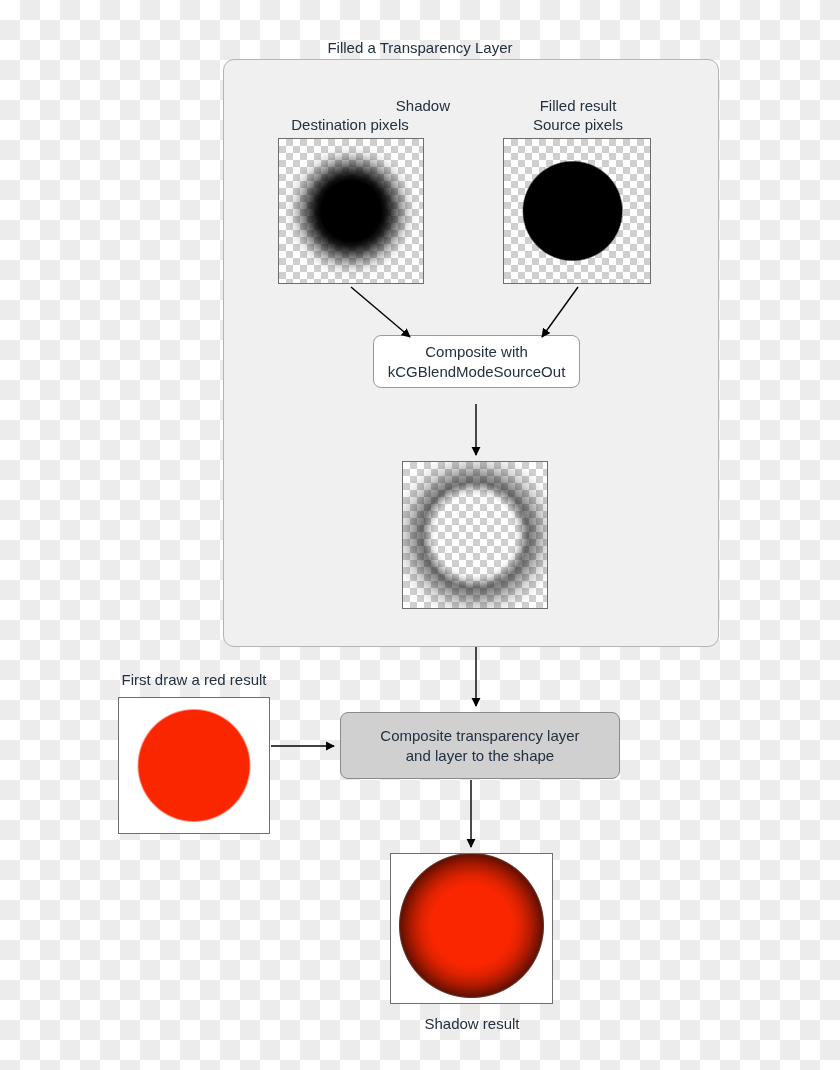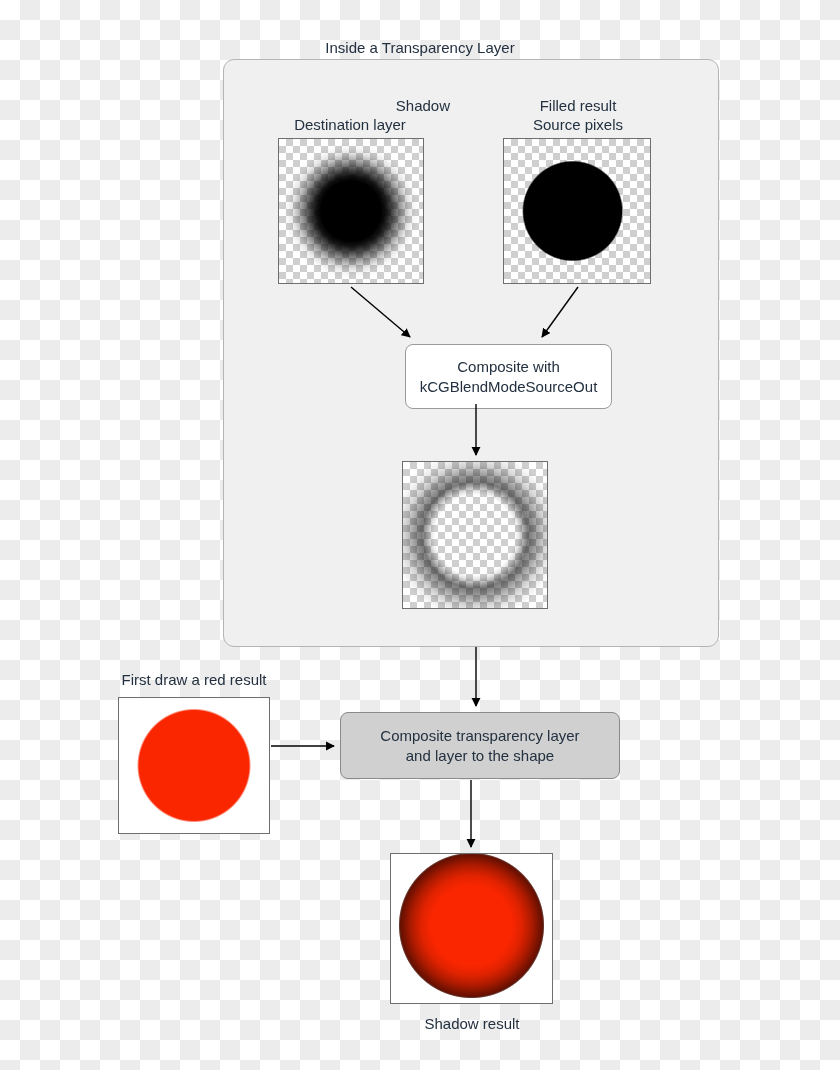"Inside a Transparency Layer" div.abs { text: Inside -> Filled }
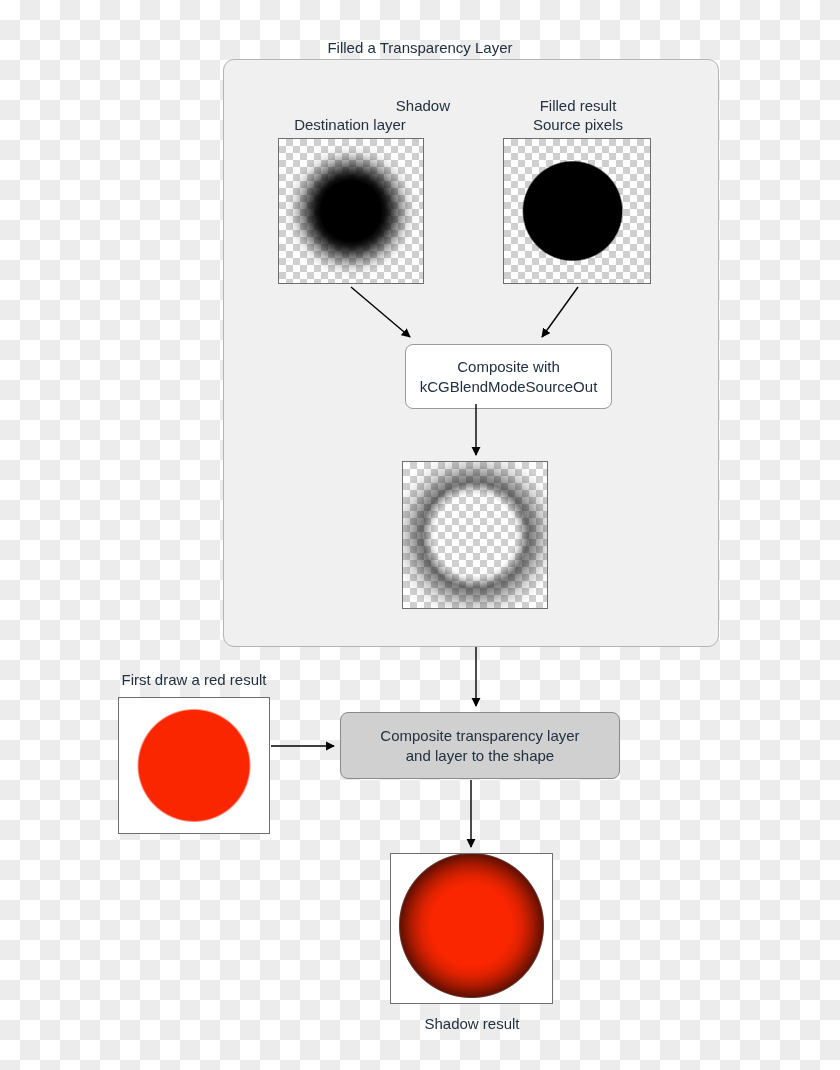"Destination layer" div.abs { text: layer -> pixels }
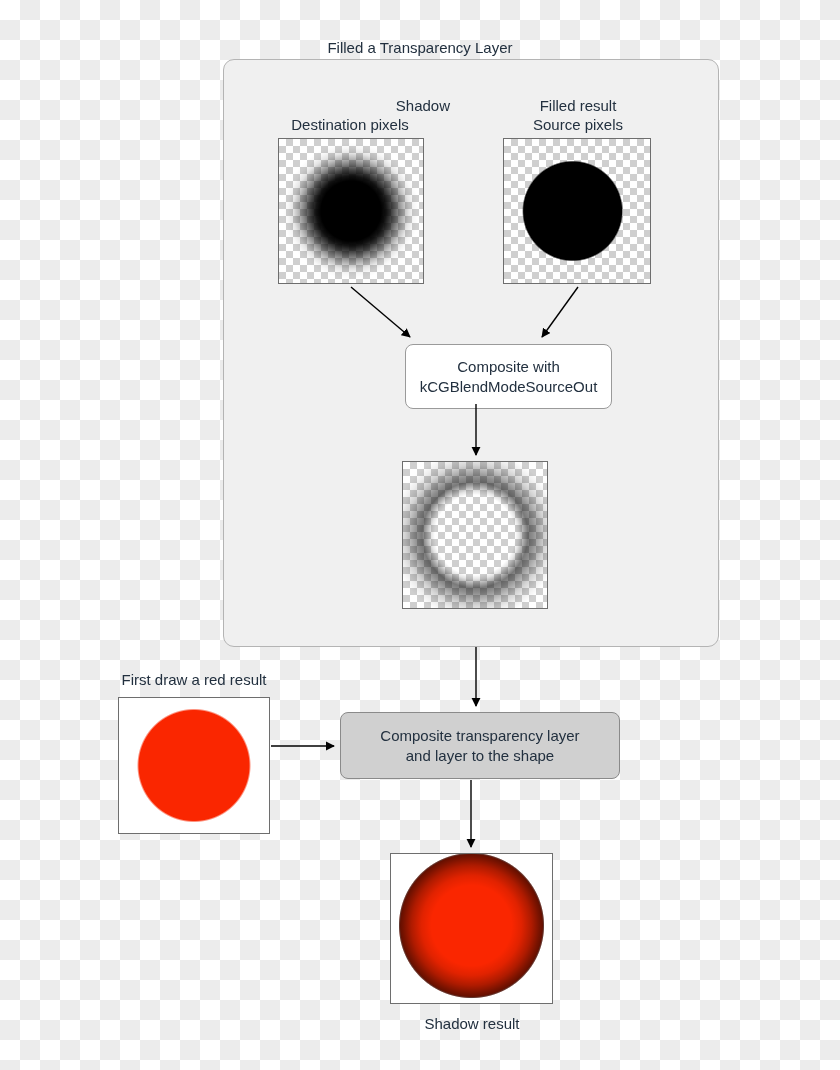"Composite with" div.abs { height: 65px -> 53px; margin-left: 32px -> none; top: 344px -> 335px }
